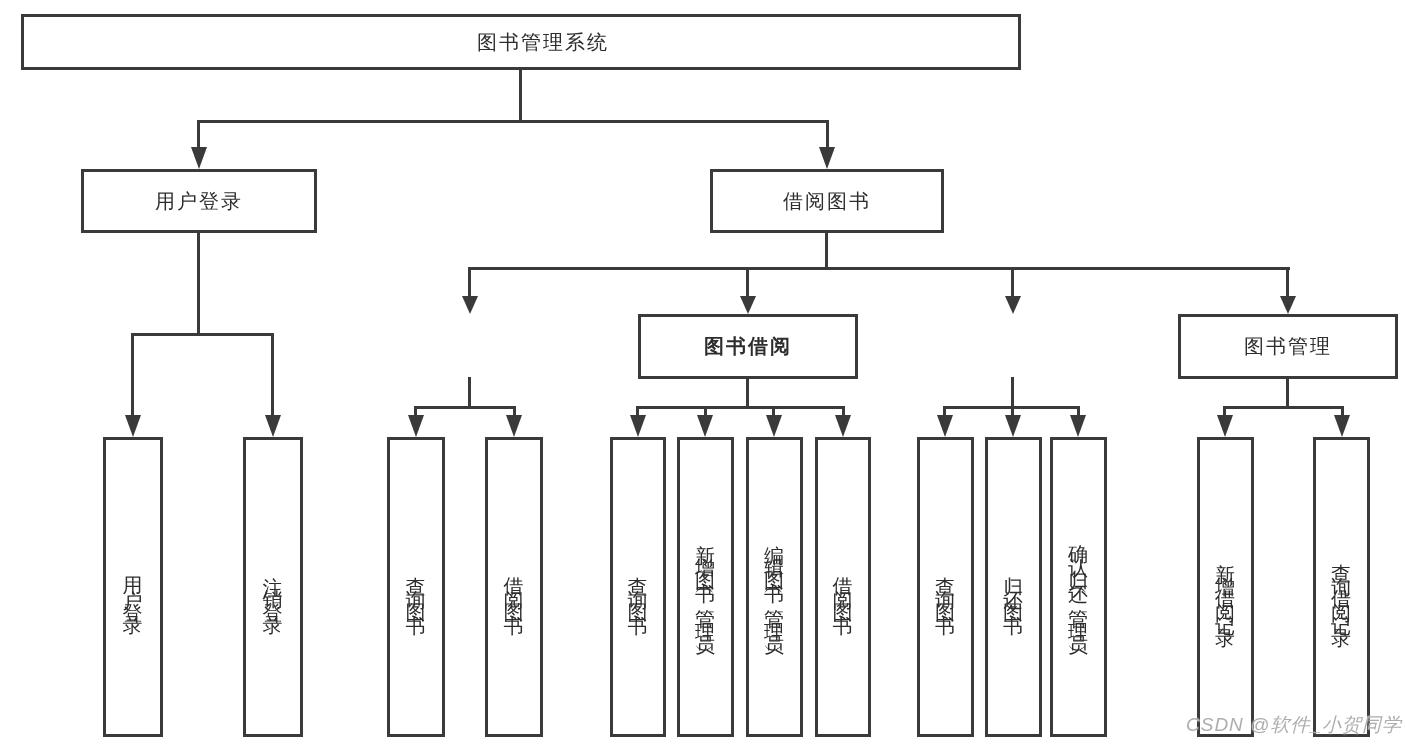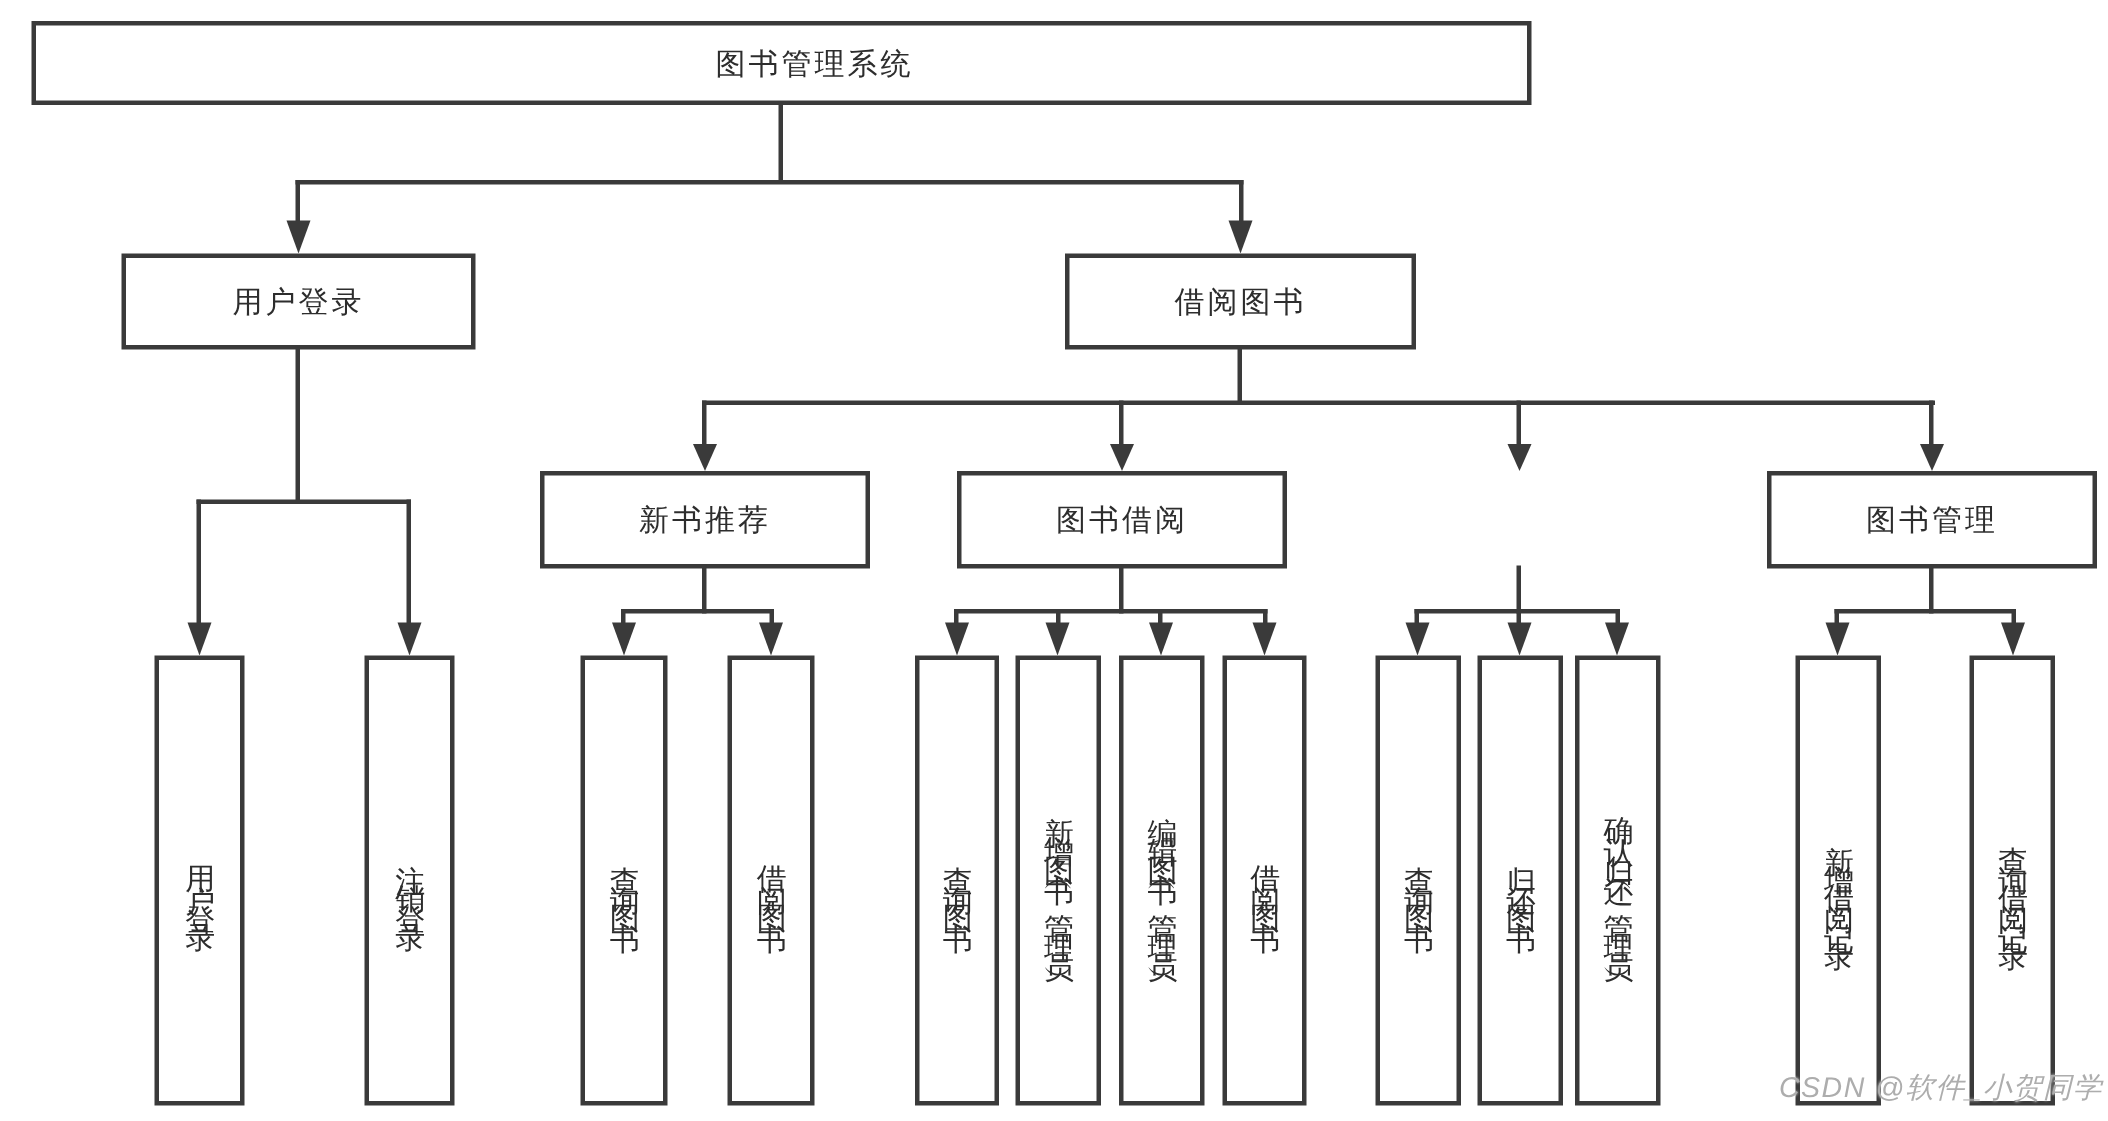"新书推荐" div.node { html: <div>新书推荐</div> -> none }
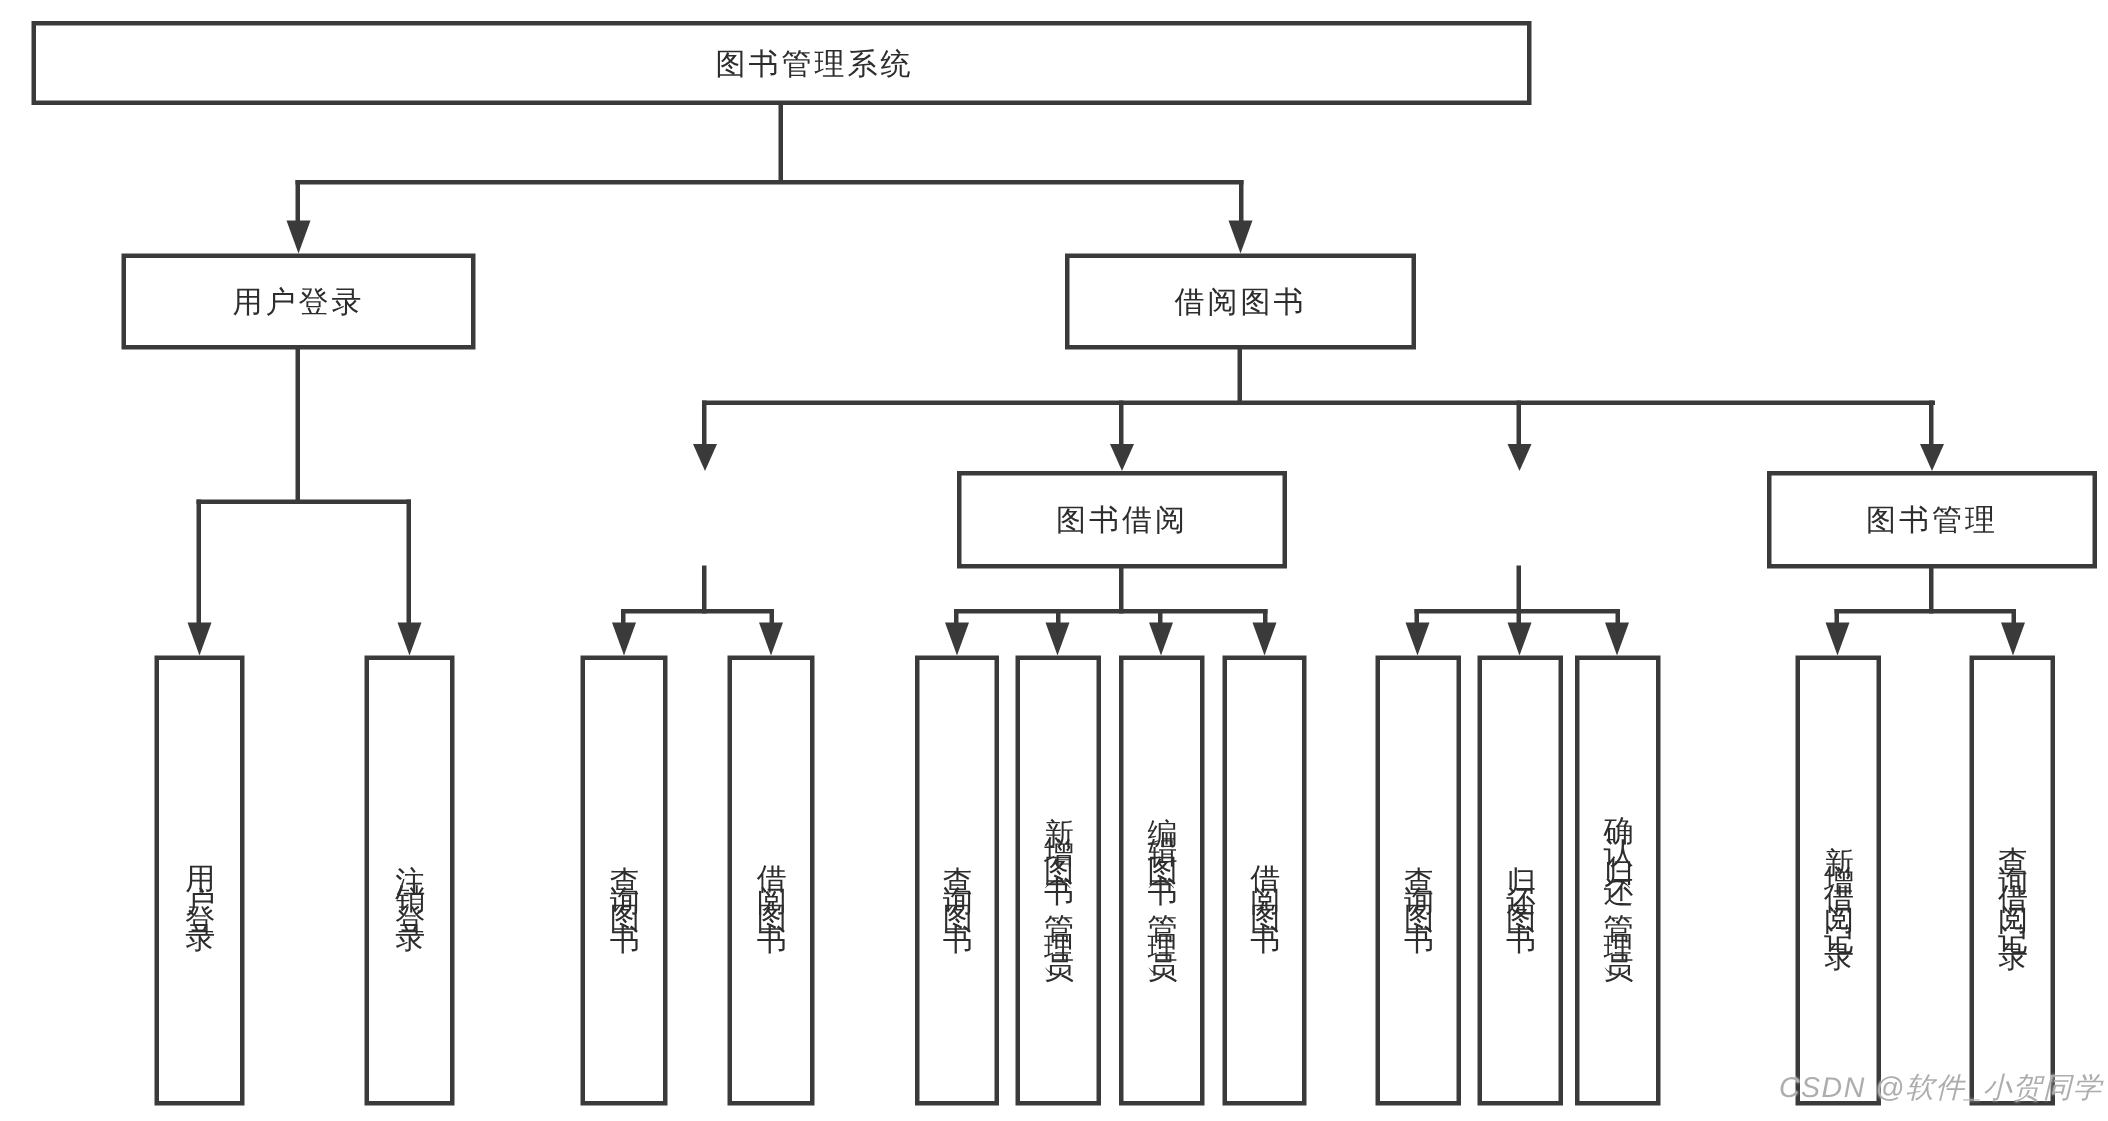"图书借阅" div.node { font-weight: none -> bold }
